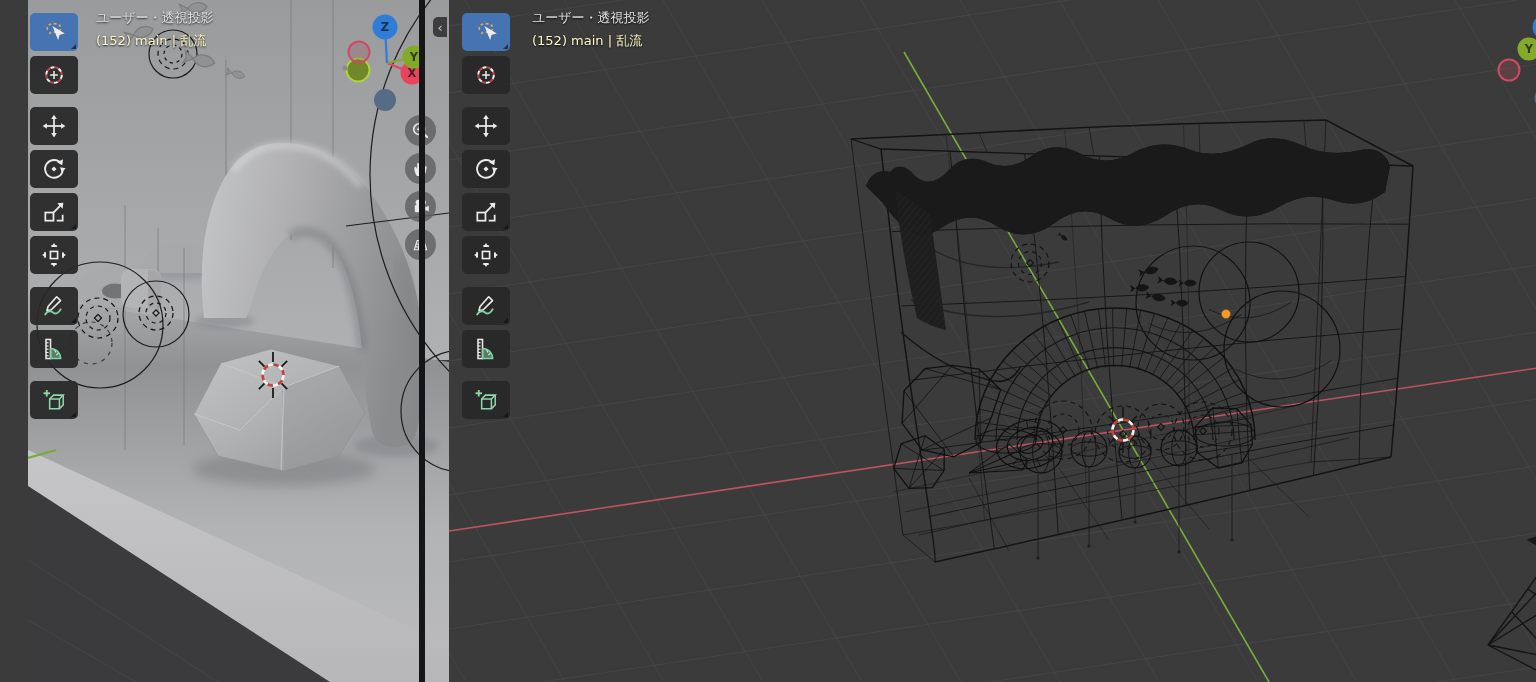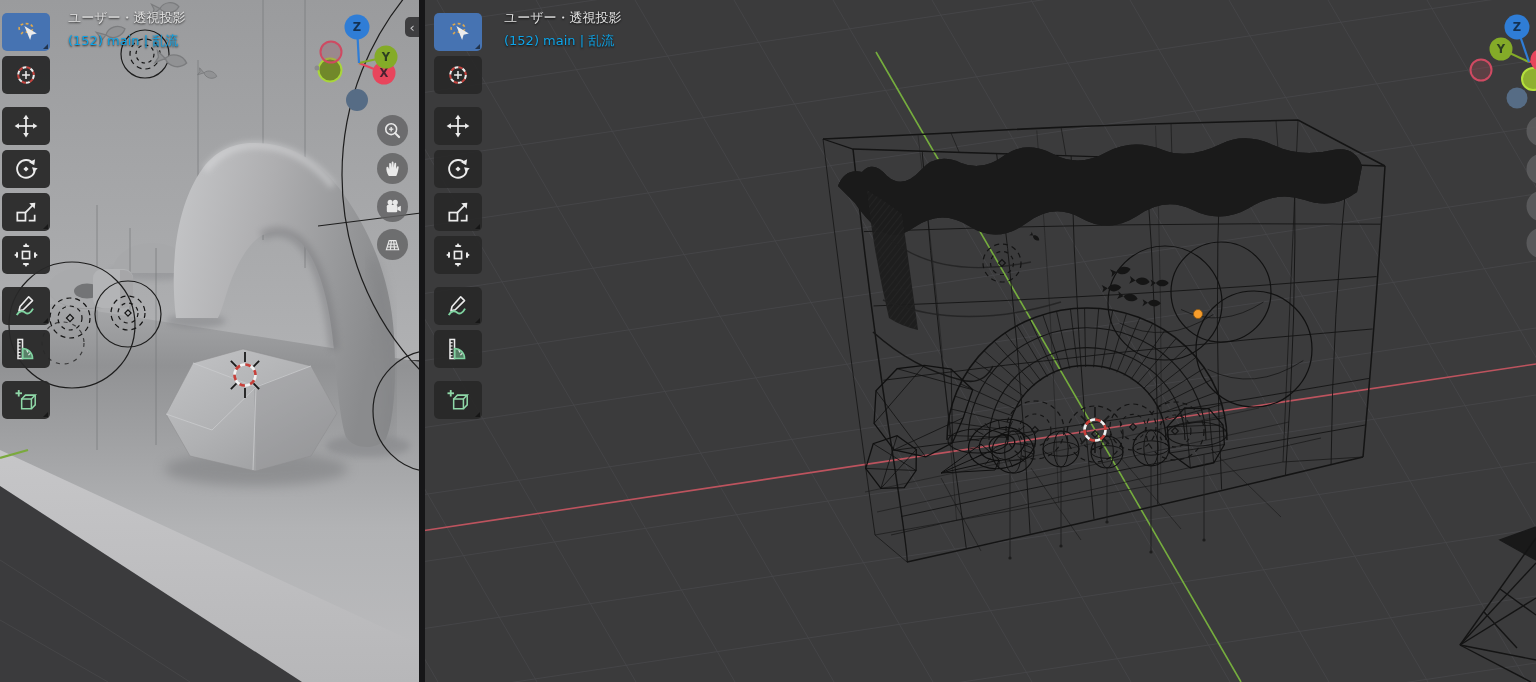"ユーザー・透視投影" .viewport { margin-left: none -> 28px }
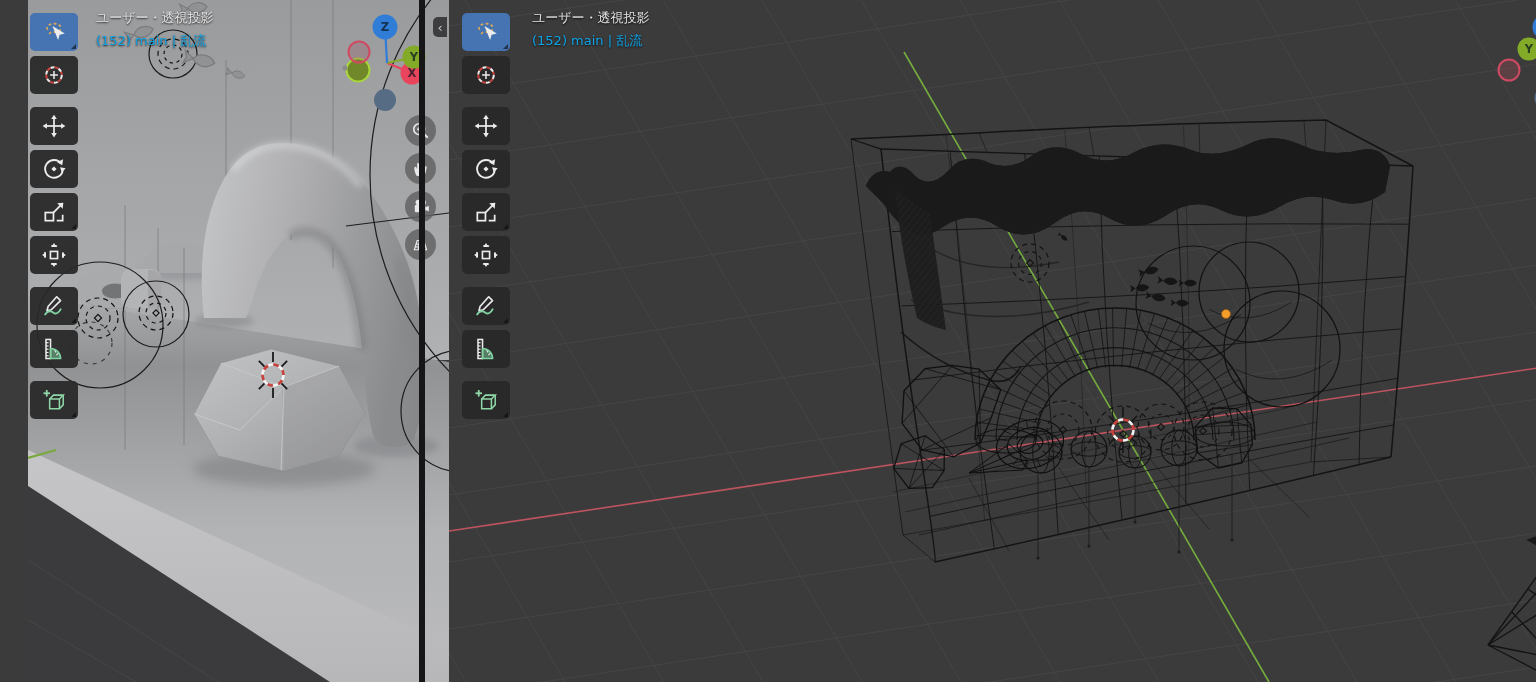"(152) main | 乱流" .vp-header .hline2 { color: #0ea5e9 -> #fef9c3 }
